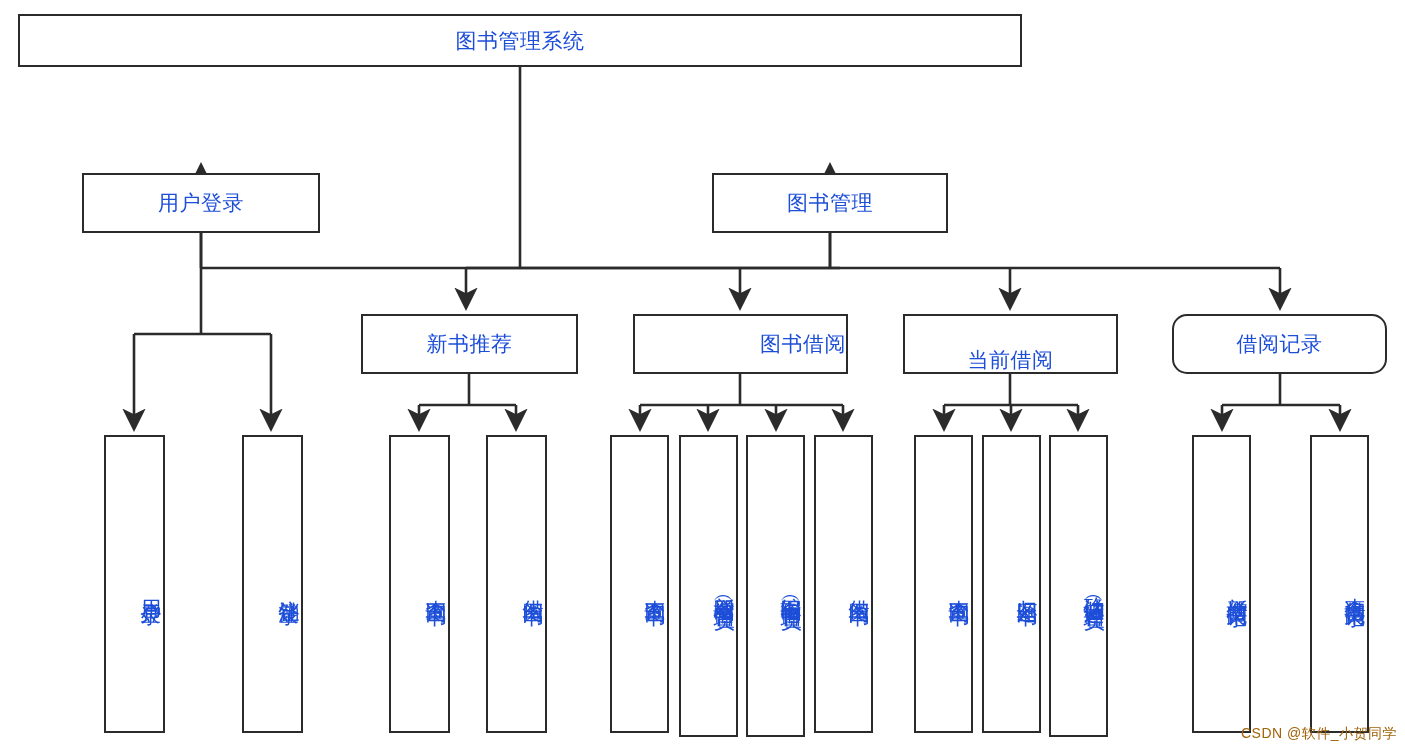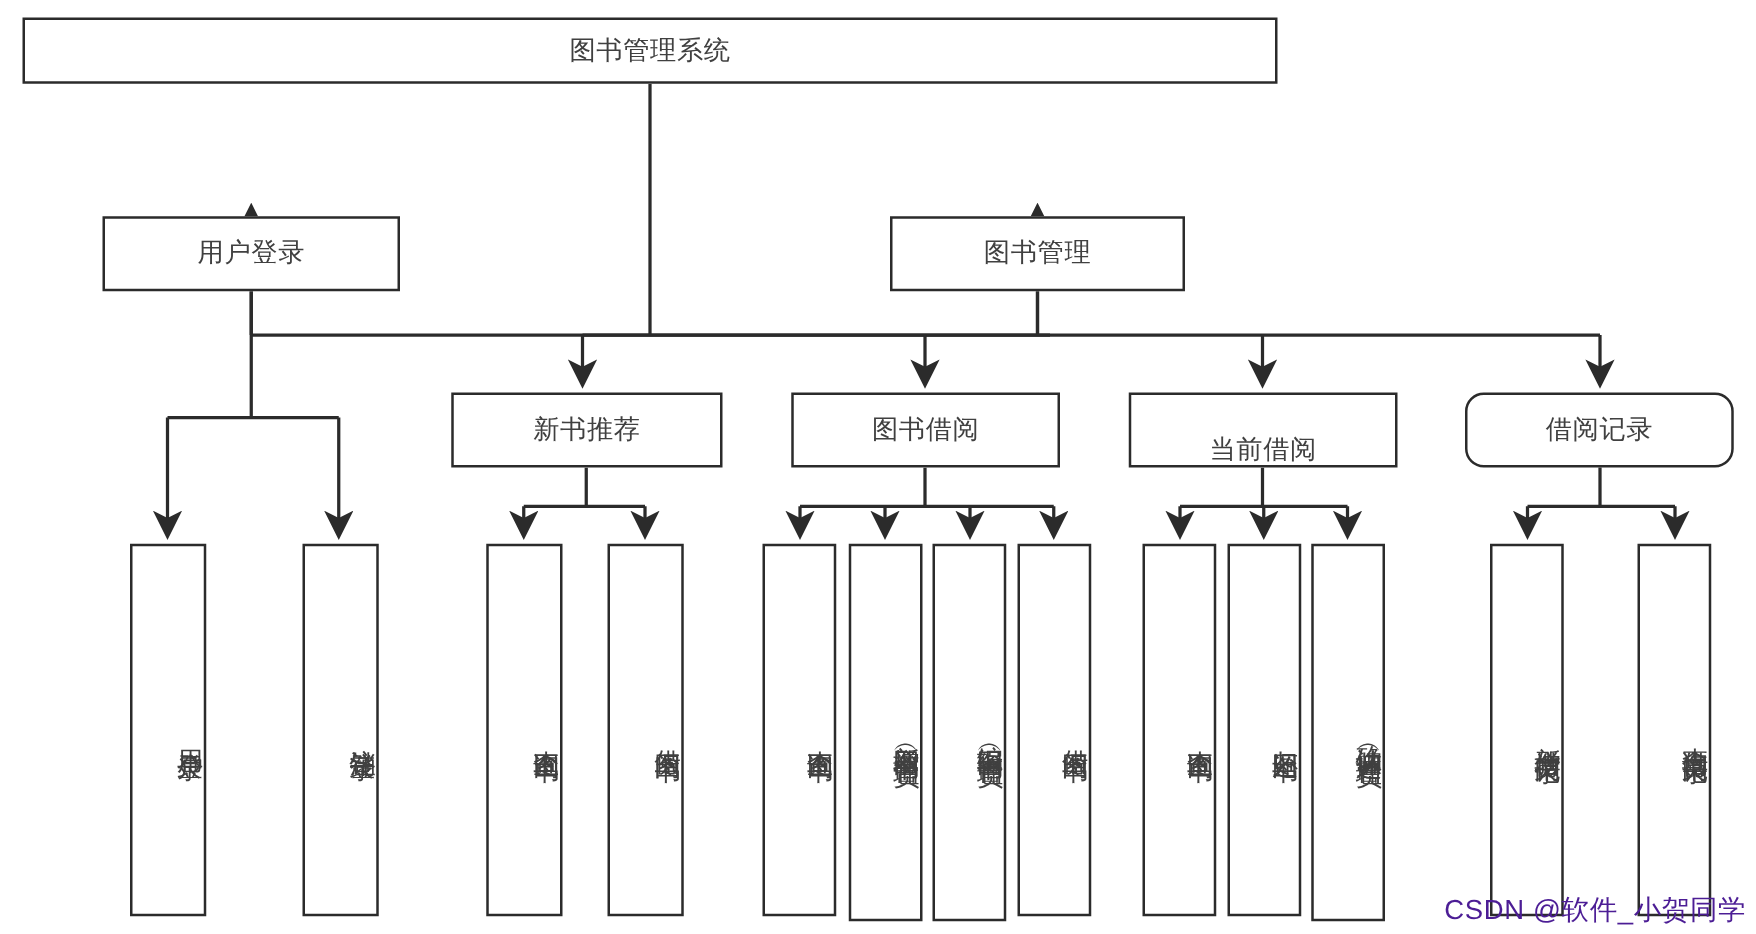"图书管理系统" .node { color: #404040 -> #1d4ed8 }
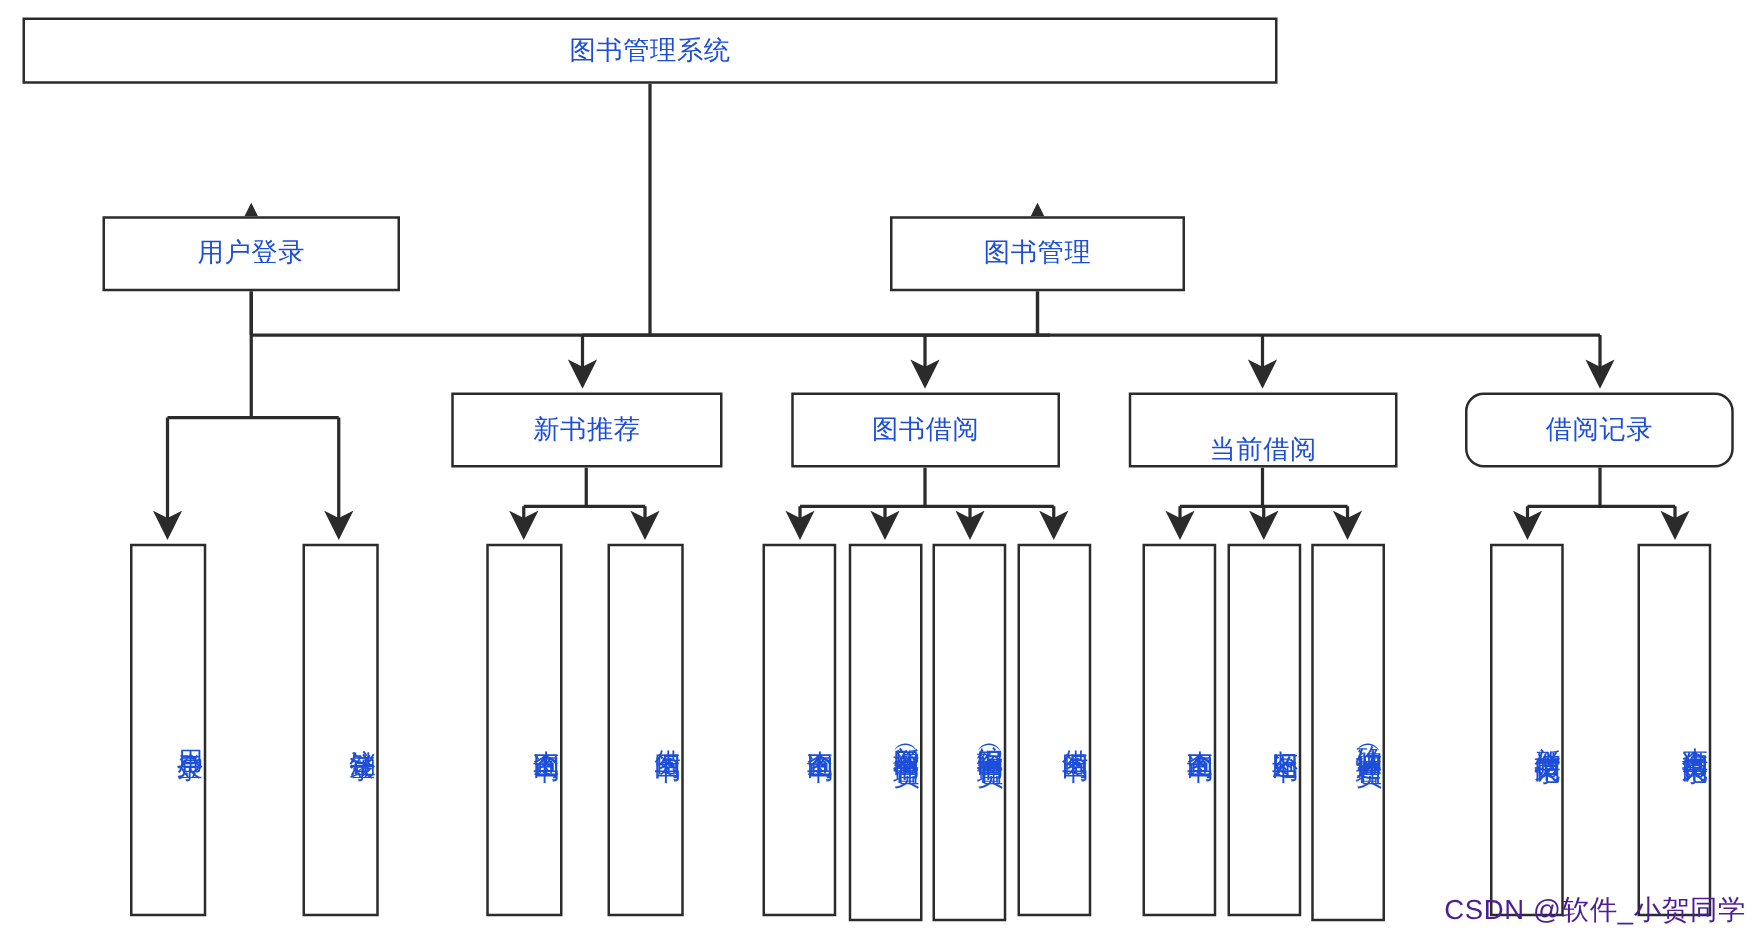"图书借阅" div.node { justify-content: none -> flex-end }
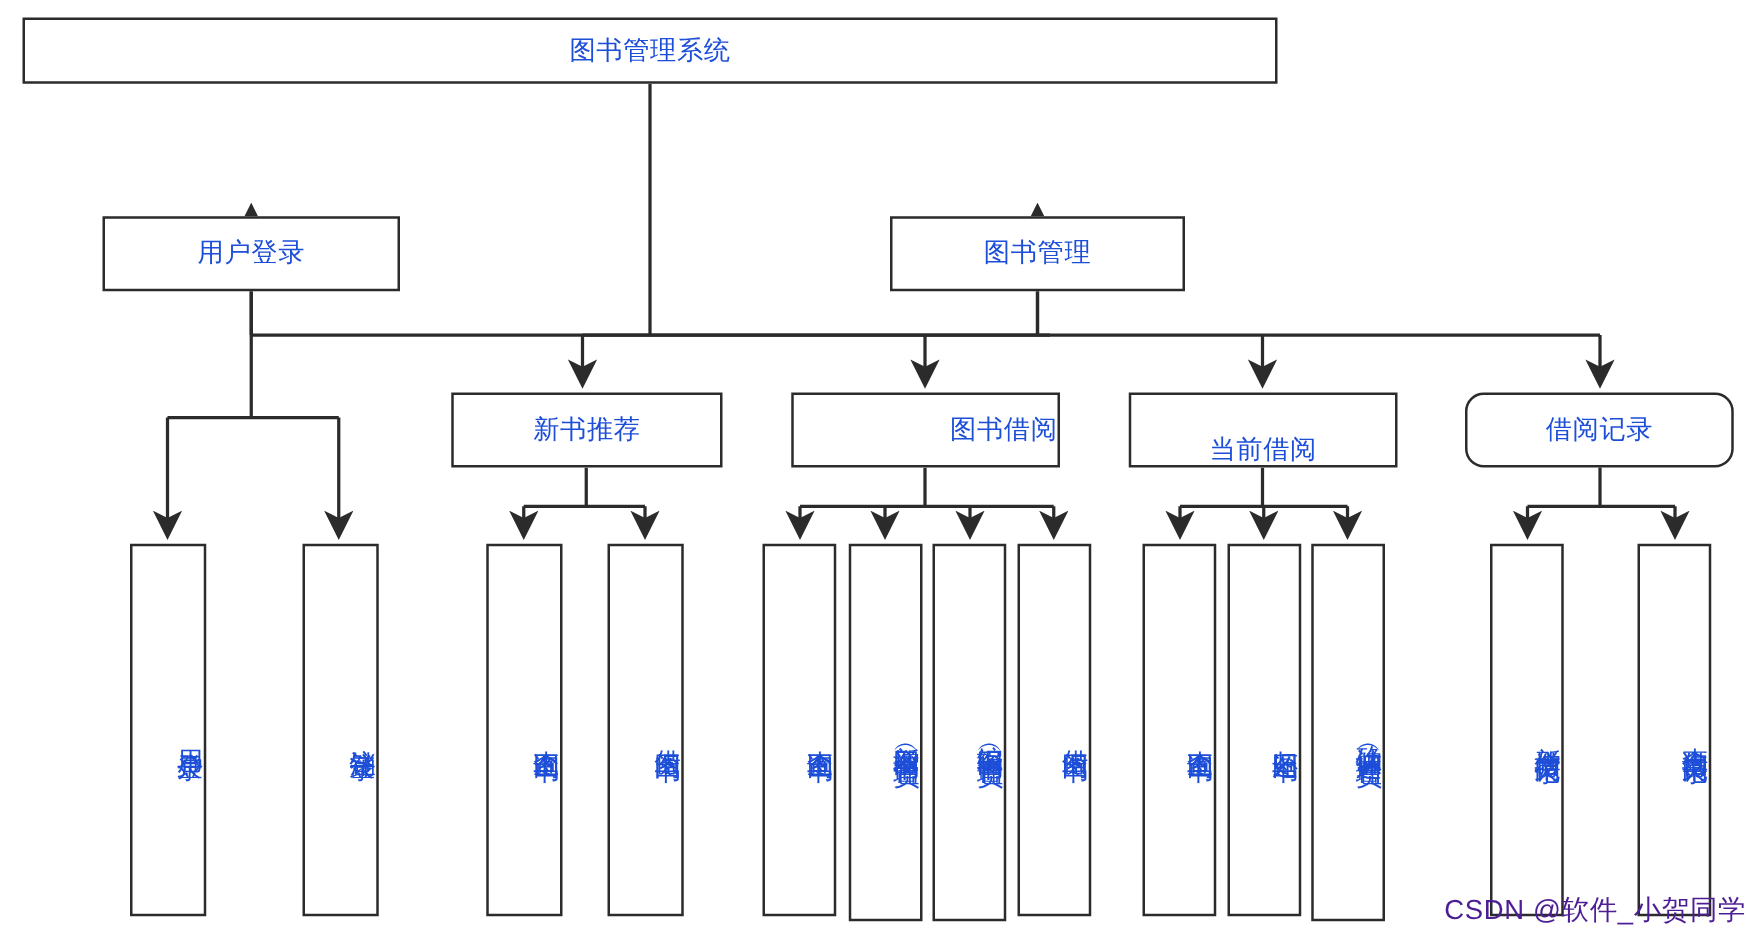"CSDN @软件_小贺同学" .watermark { color: #4c1d95 -> #a16207; font-size: 22px -> 14px }
